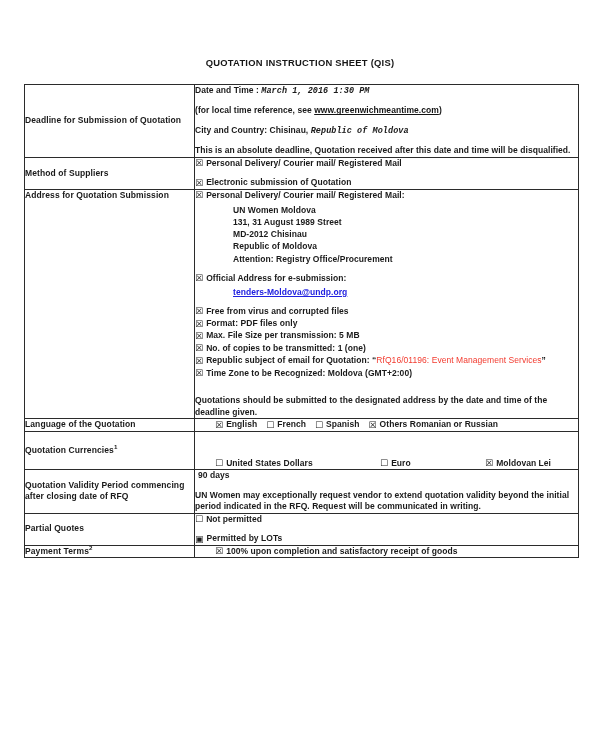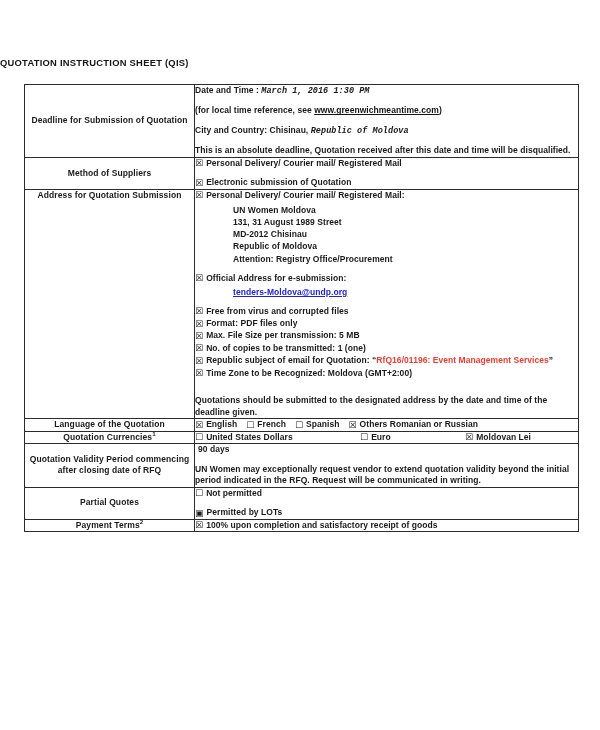"QUOTATION INSTRUCTION SHEET (QIS)" .doc-title { text-align: none -> center }
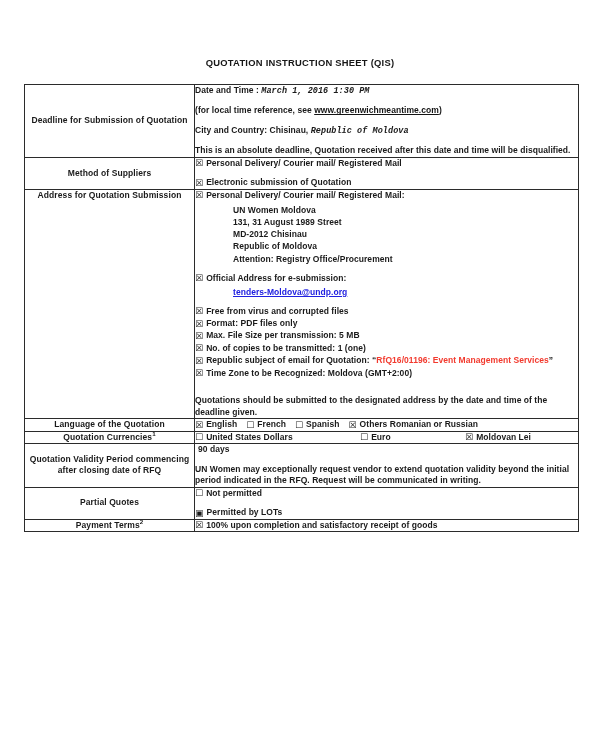"Deadline for Submission of Quotation" .lbl { text-align: center -> none }
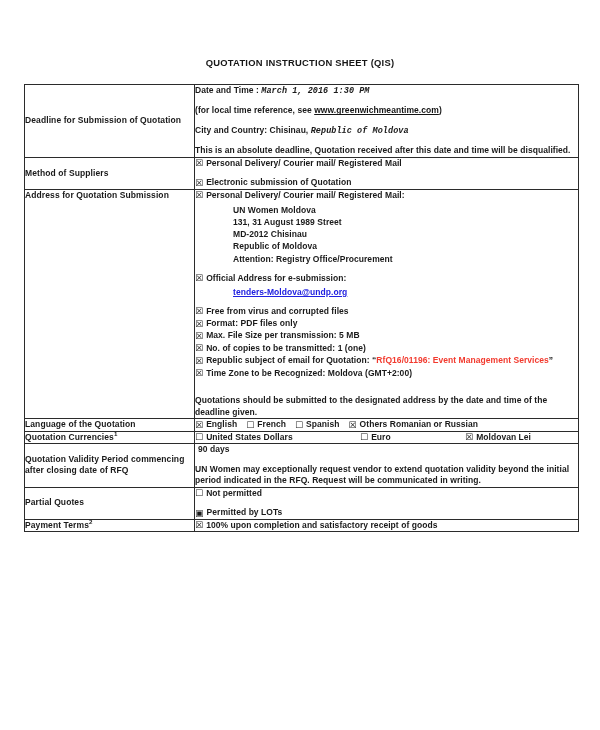"RfQ16/01196: Event Management Services" .red { font-weight: bold -> normal }
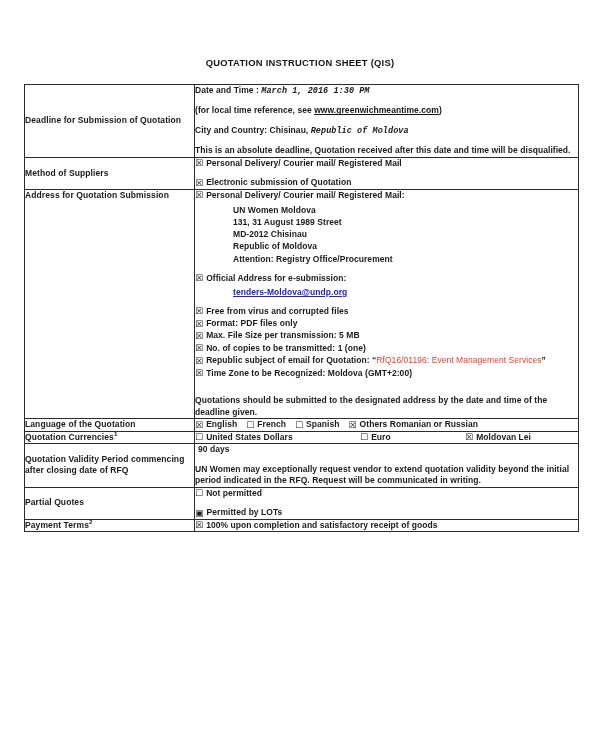"English French Spanish Others Romanian" .body-cell.mid { padding-left: none -> 20px }
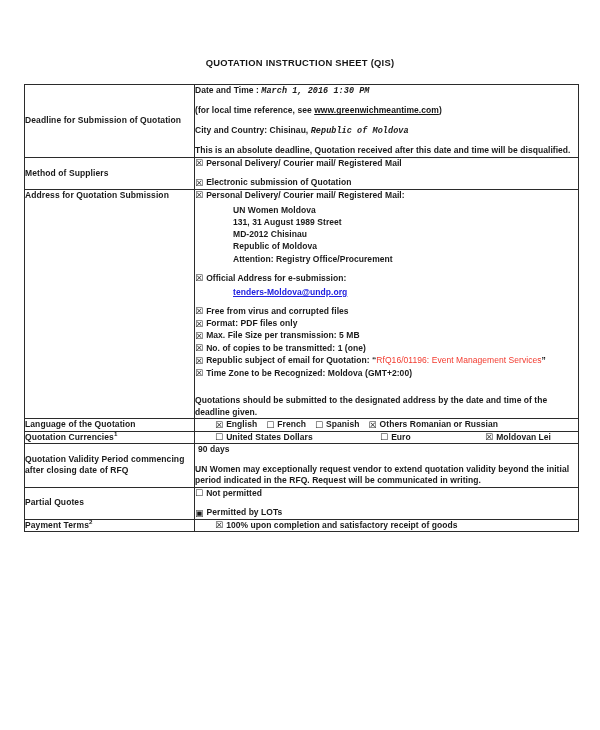"United States Dollars" .curr-row { margin-top: none -> 26px }
